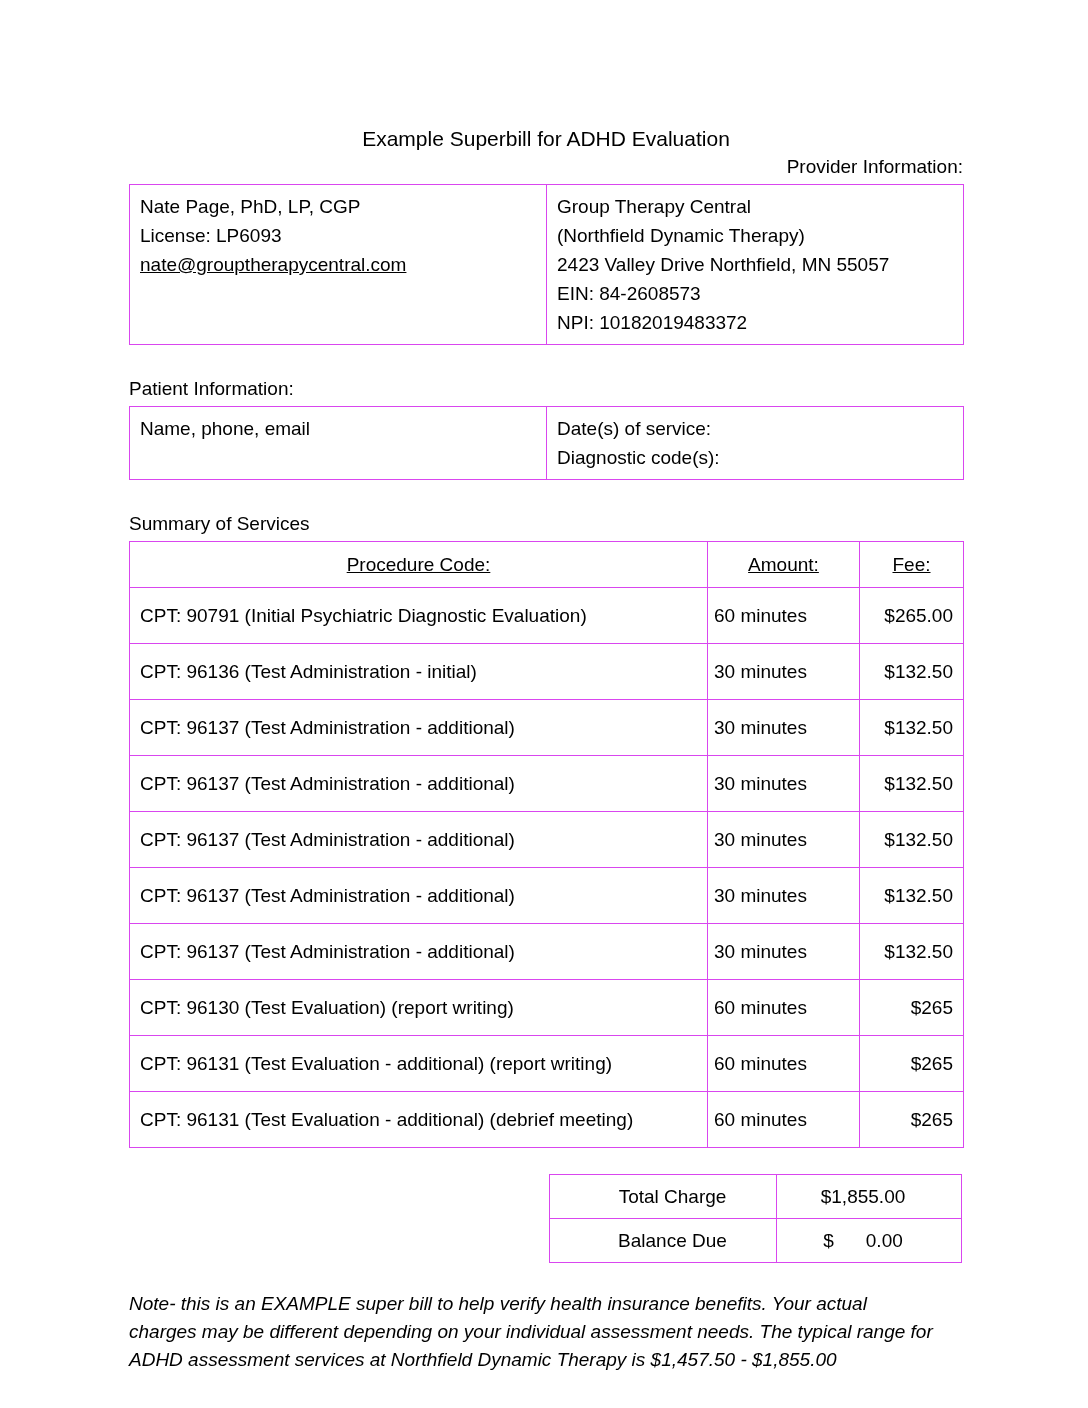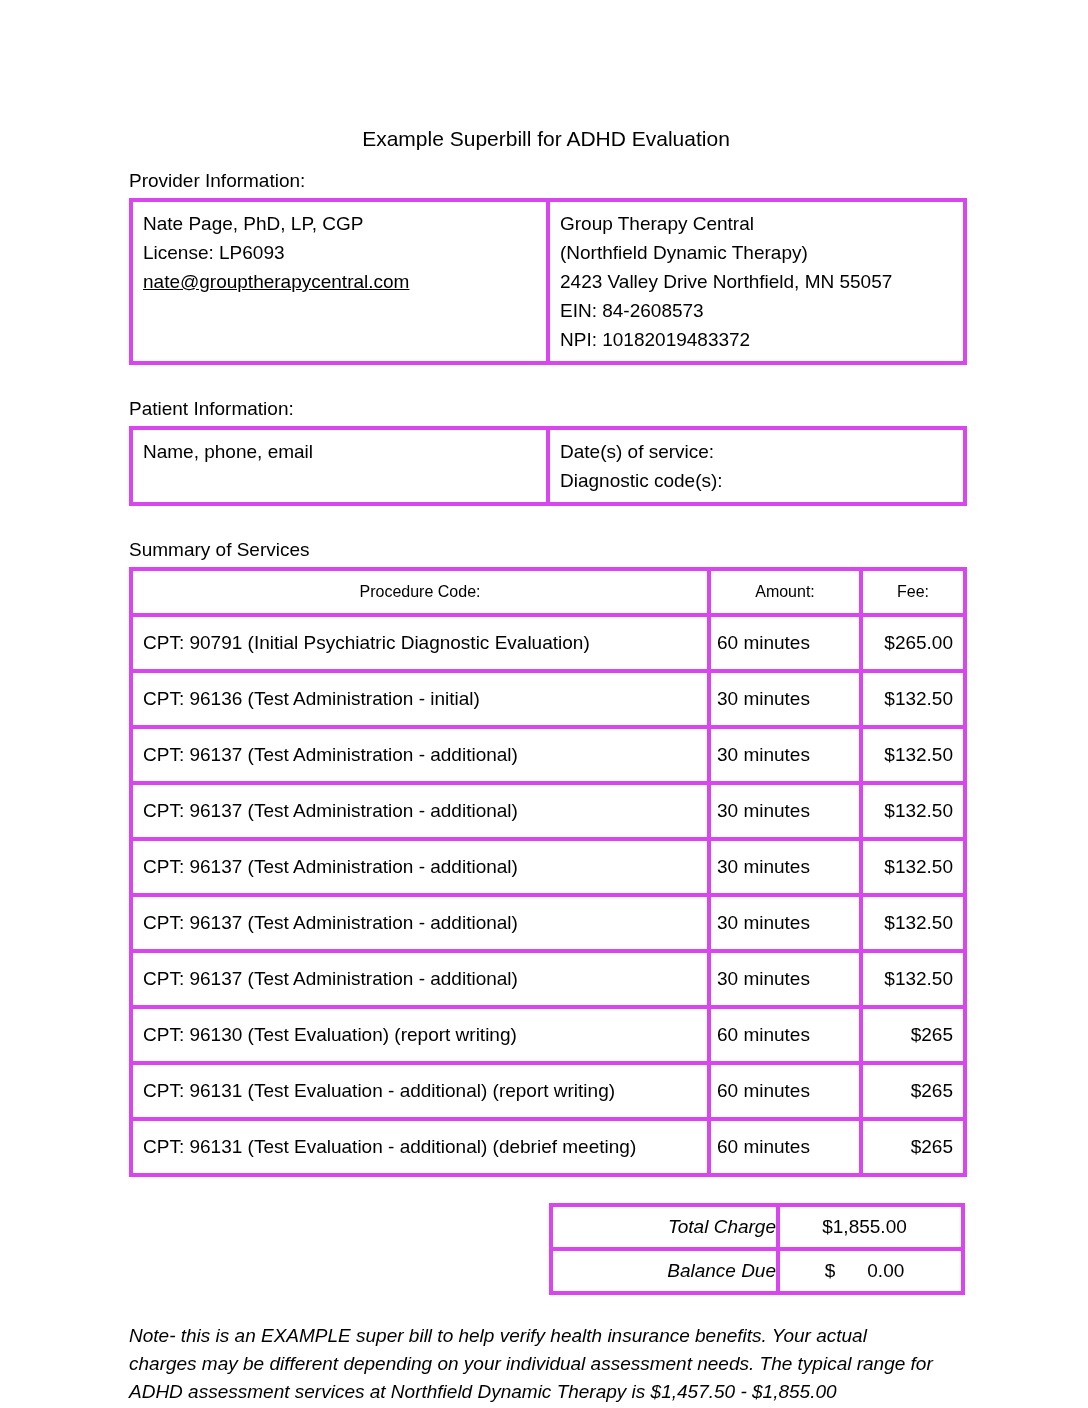"Provider Information:" .label-provider { margin-top: 16px -> 2px; text-align: none -> right }
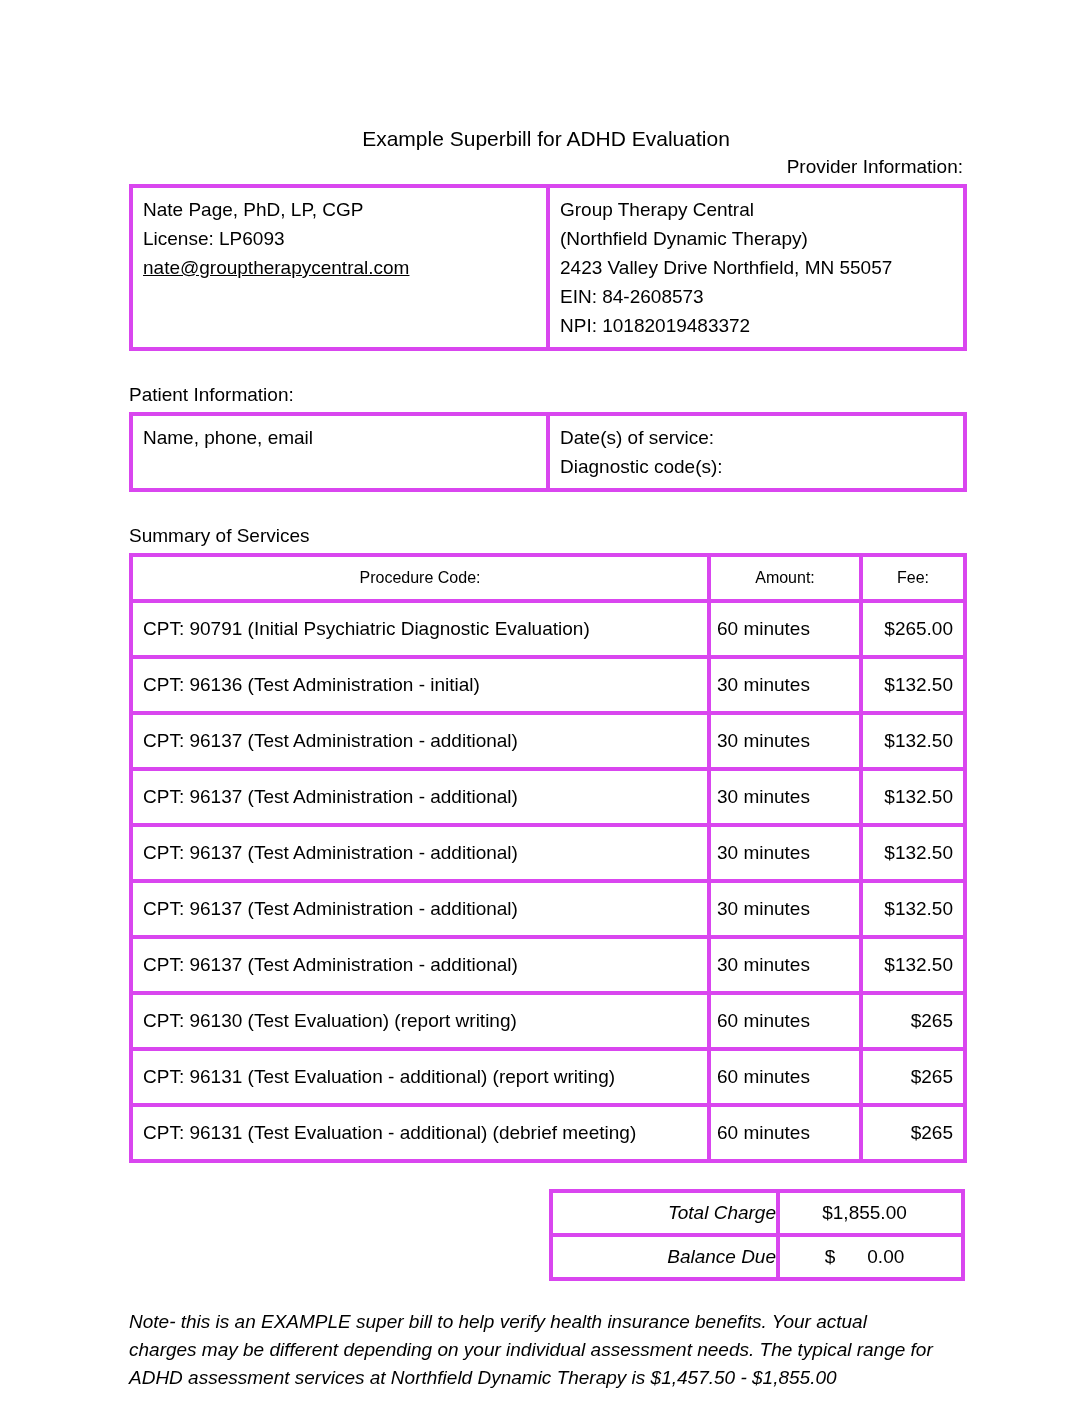"Nate Page, PhD, LP, CGP" td, th { border: 4px solid #d946ef -> 1px solid #d946ef }
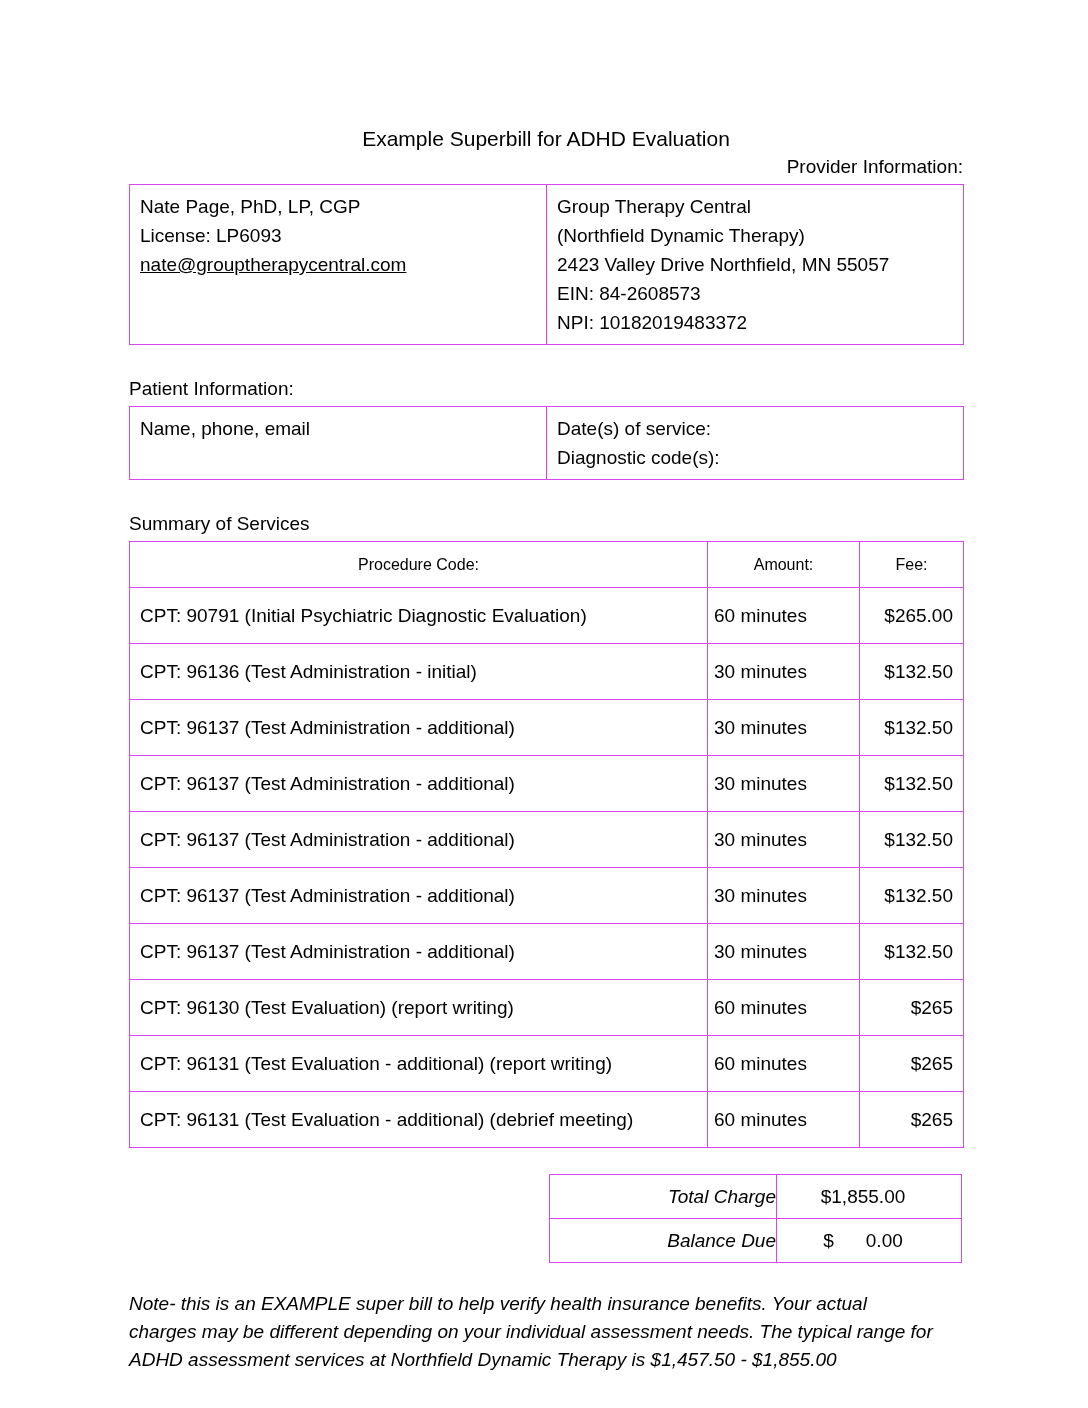"Procedure Code:" .services-table th { font-size: 16px -> 19px; text-decoration: none -> underline }
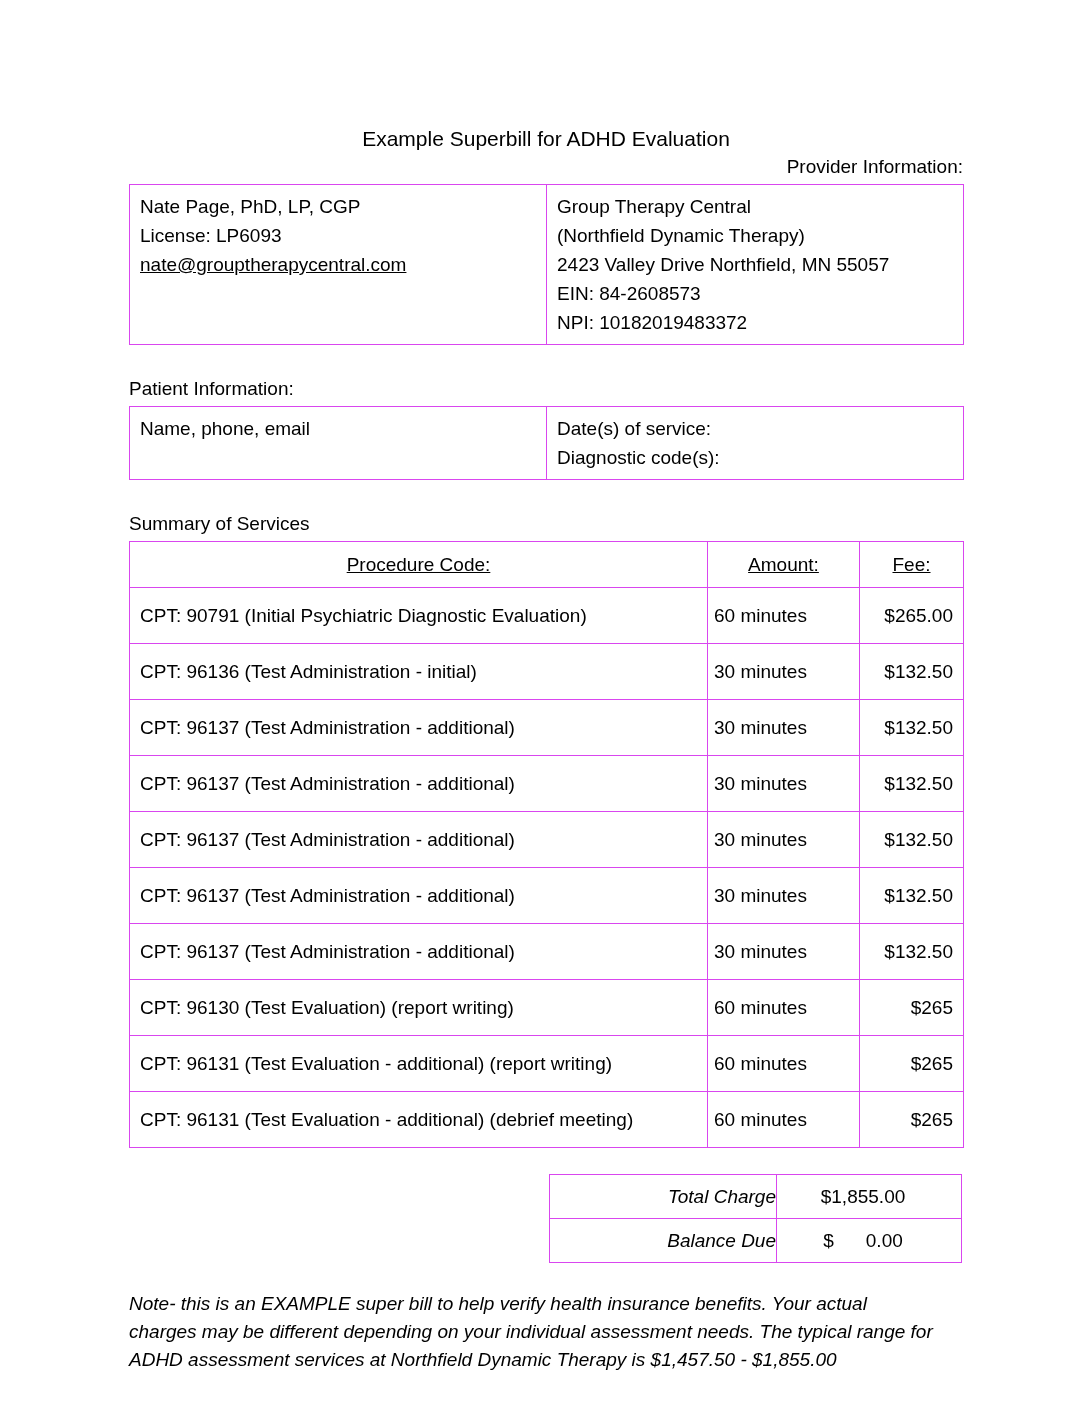"Total Charge" td.totals-label { font-style: italic -> none; text-align: right -> center }
